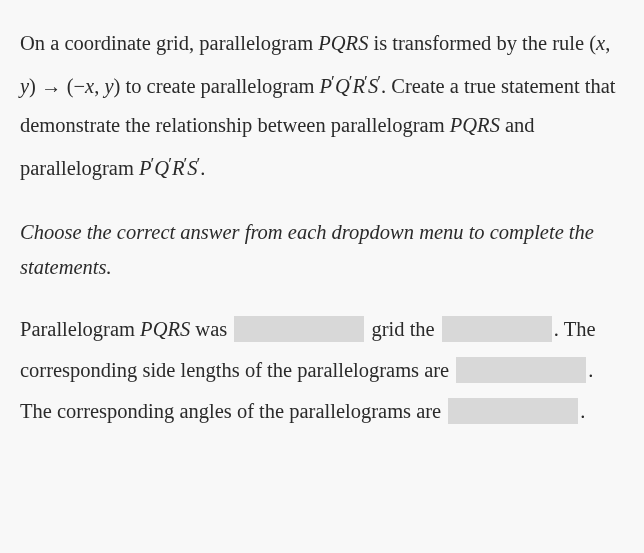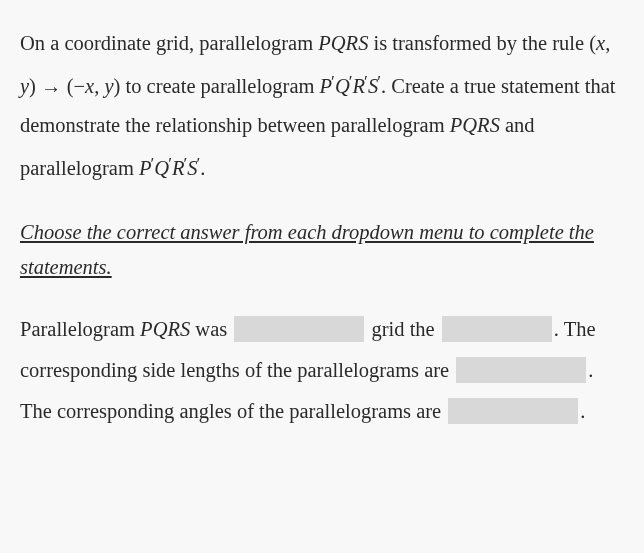"Choose the correct answer from" .instruction { text-decoration: underline -> none }
